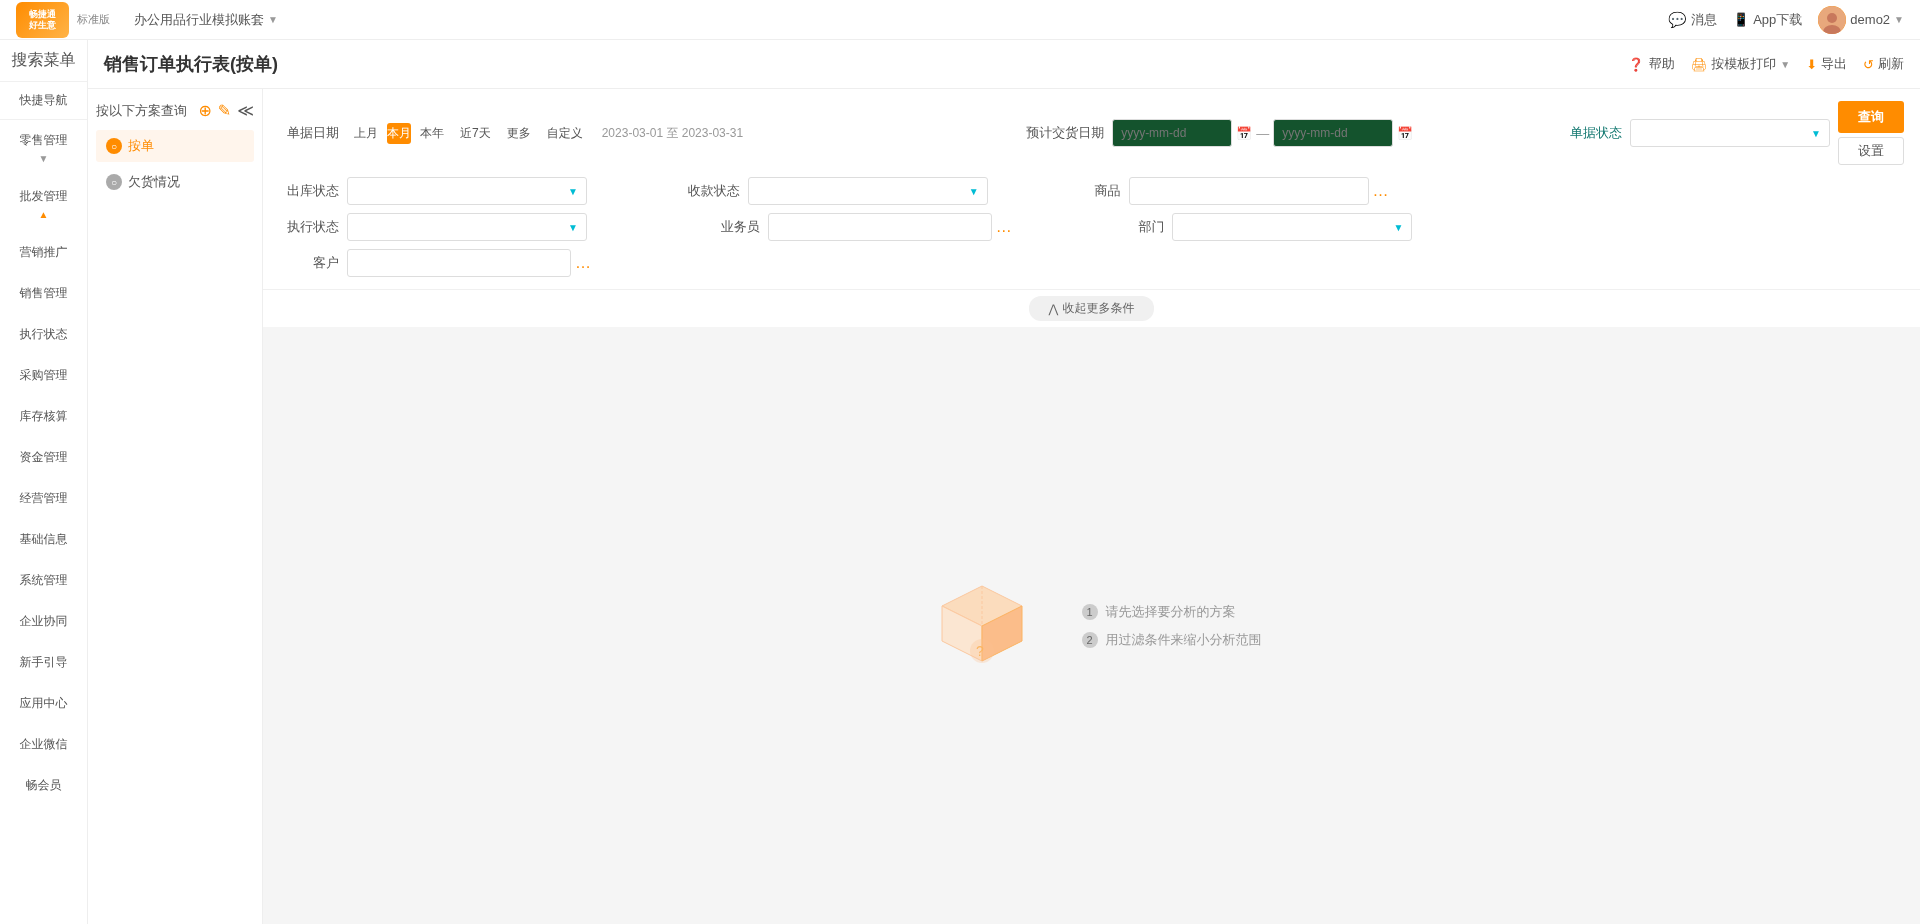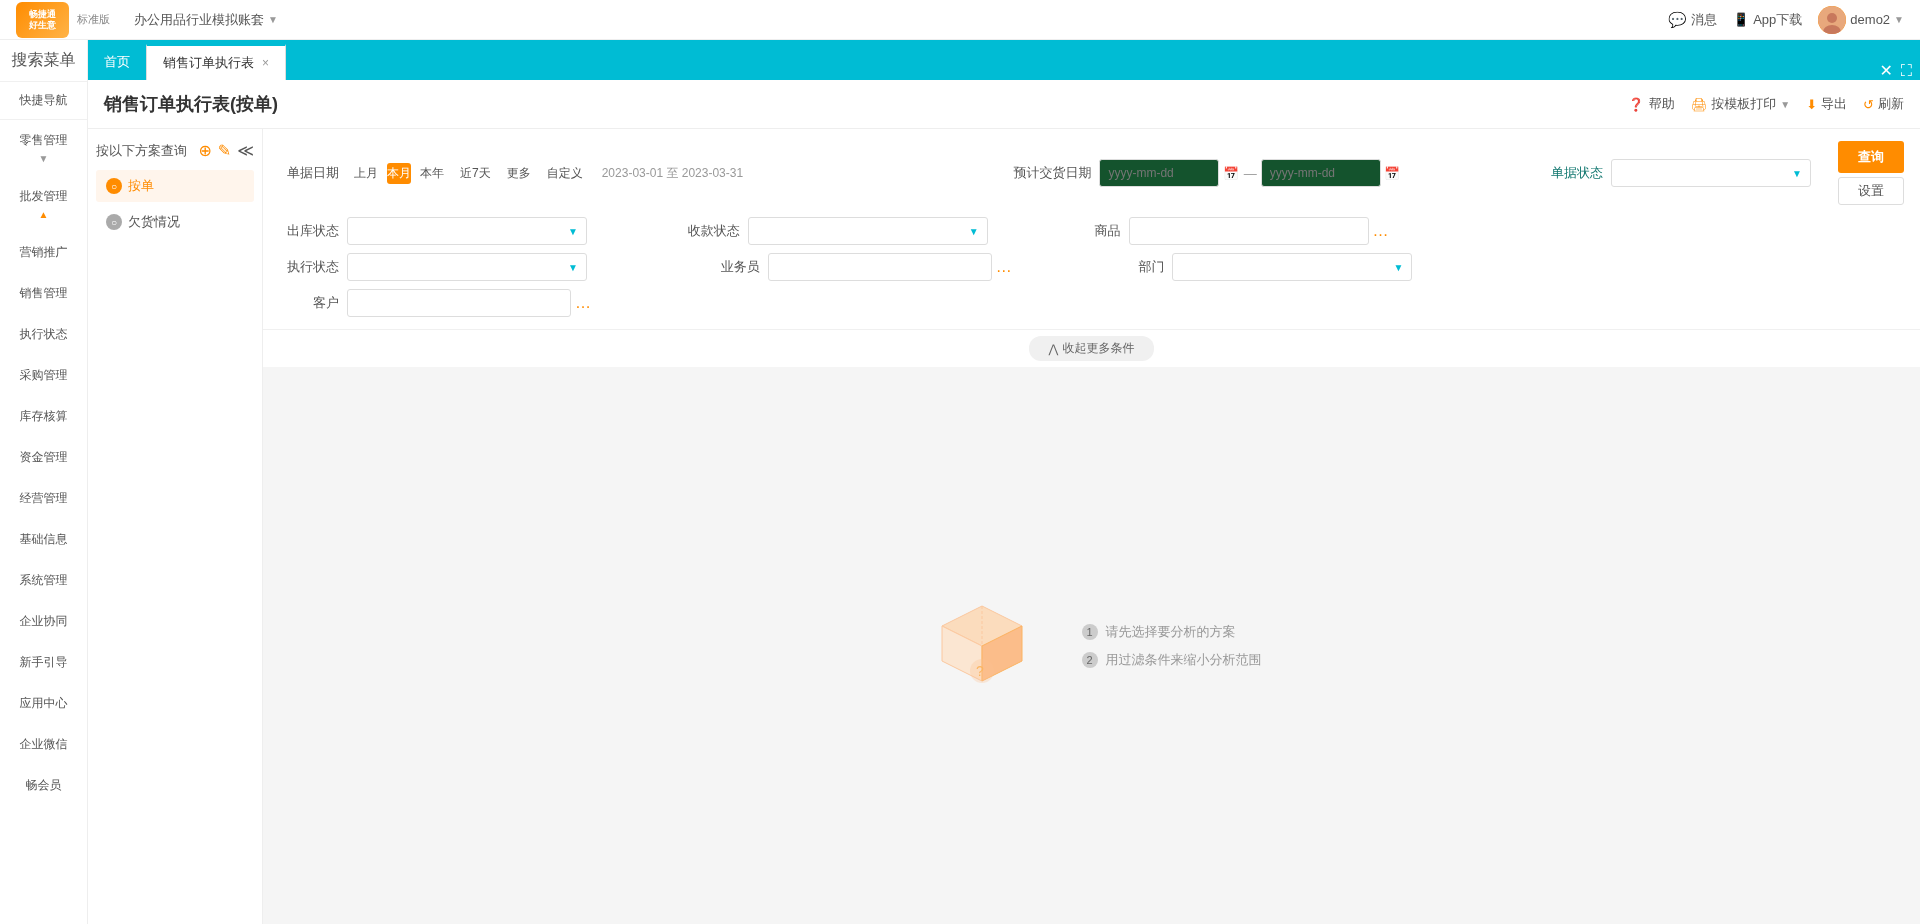"首页" div { html: <div> <div> <span>首页</span> </div> <div> <span>销售订单执行表</span> <span>×</span> </div> <div></div> <div> <span>✕</span> <span>⛶</span> </div> </div> -> none }
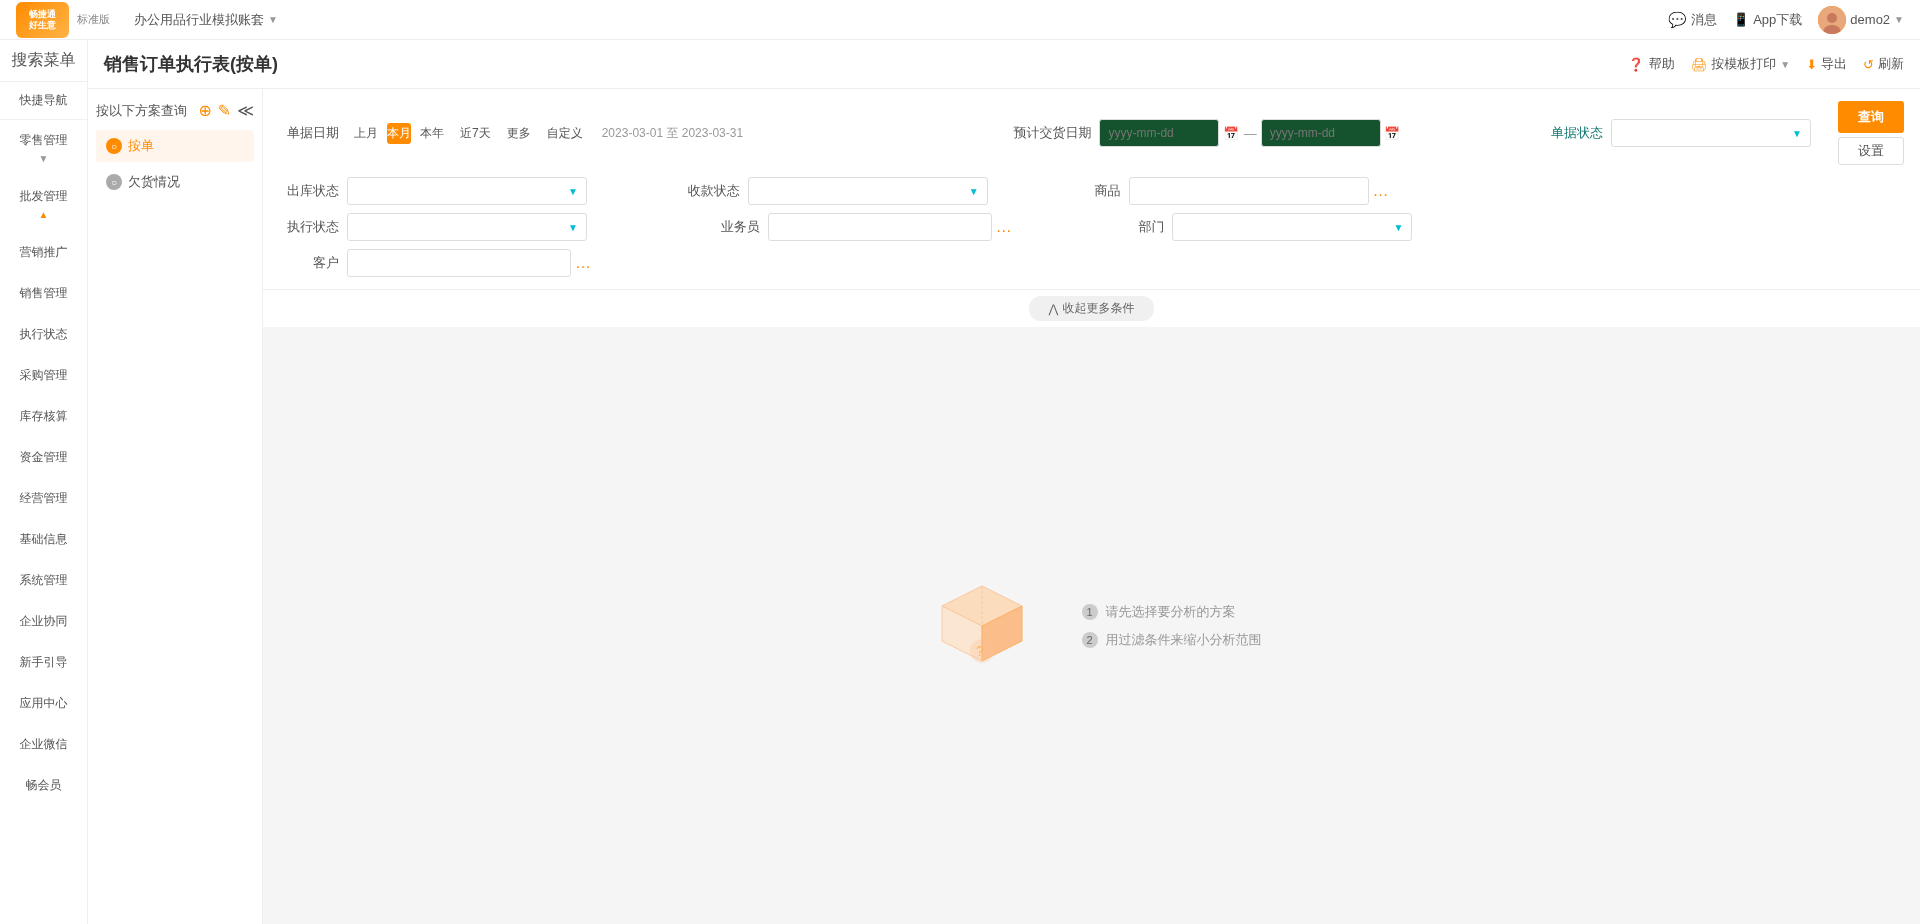"查询" div { margin-left: 19px -> 0 }
